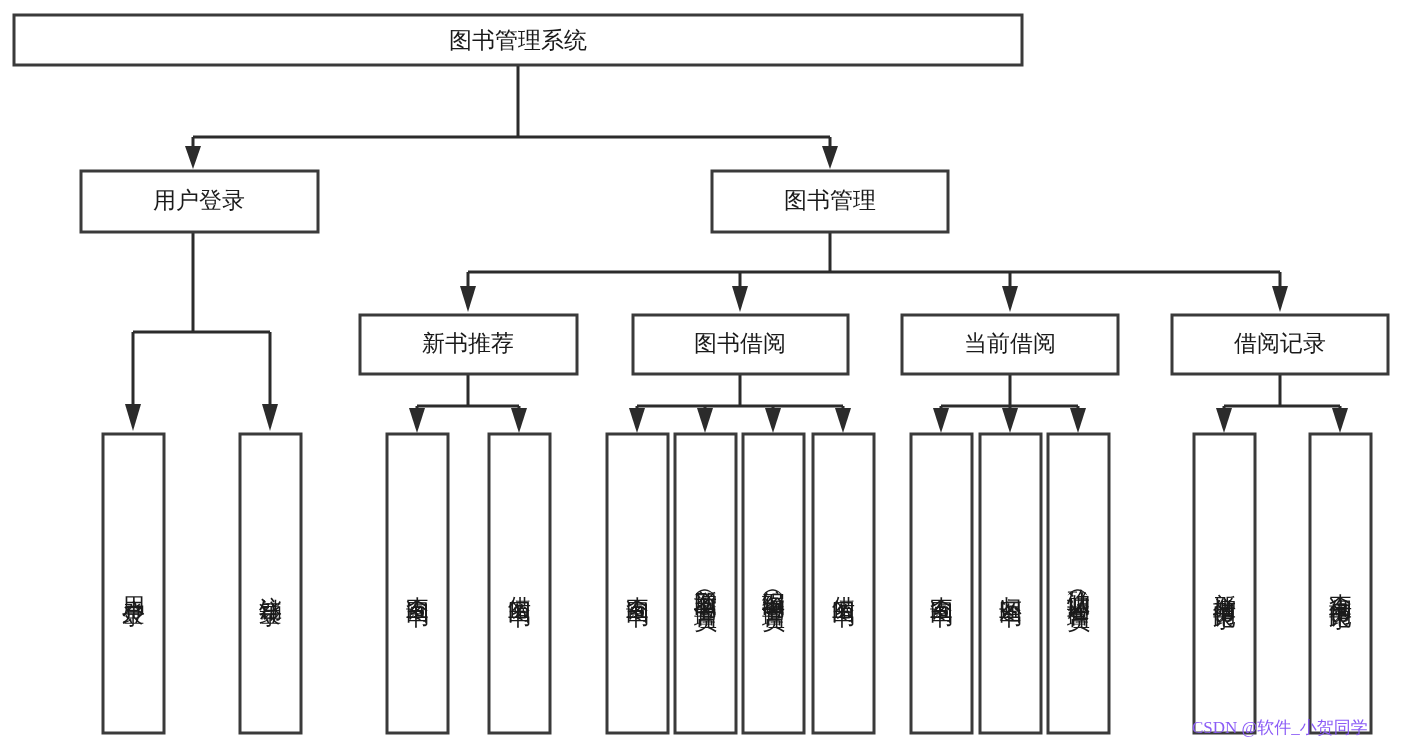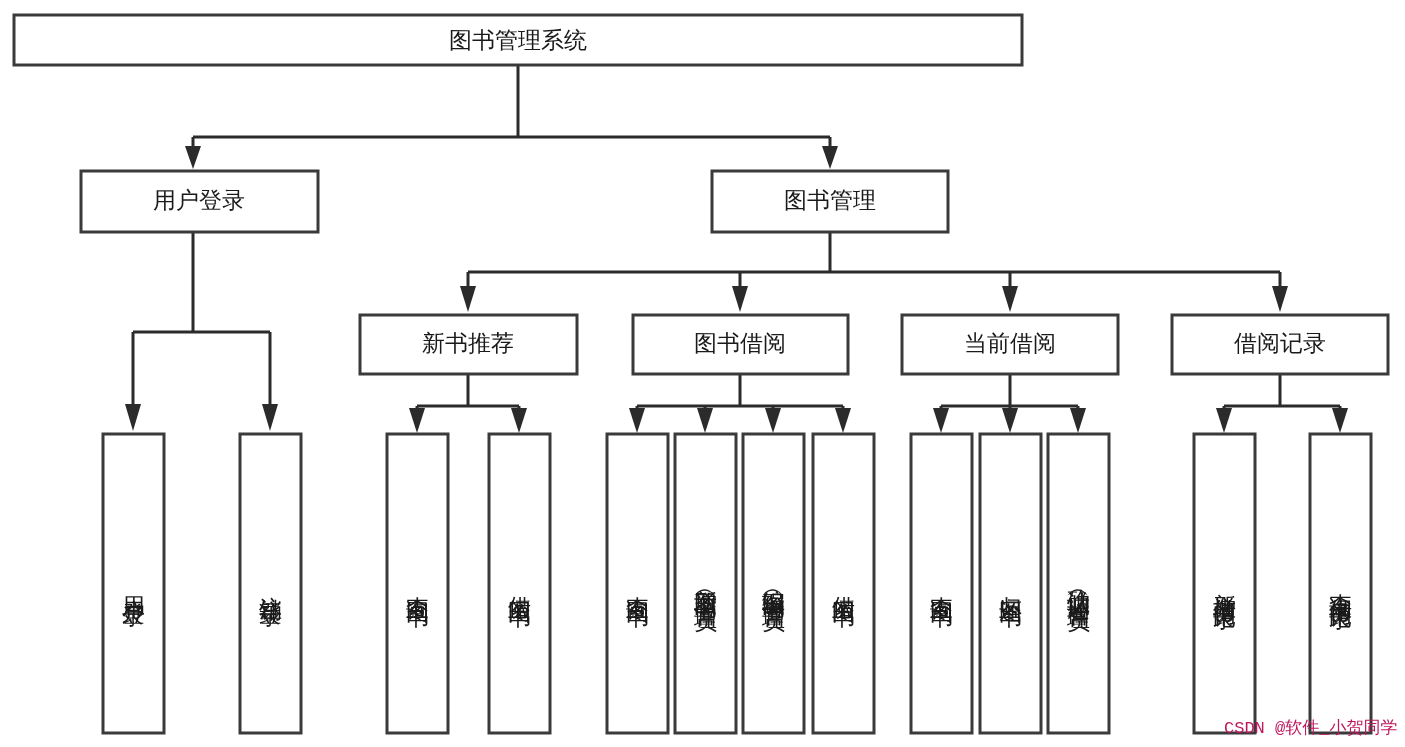"CSDN @软件_小贺同学" .watermark-text { color: #be185d -> #8b5cf6; font-family: Liberation Mono, monospace -> Liberation Serif, serif; margin-left: 32px -> none }
